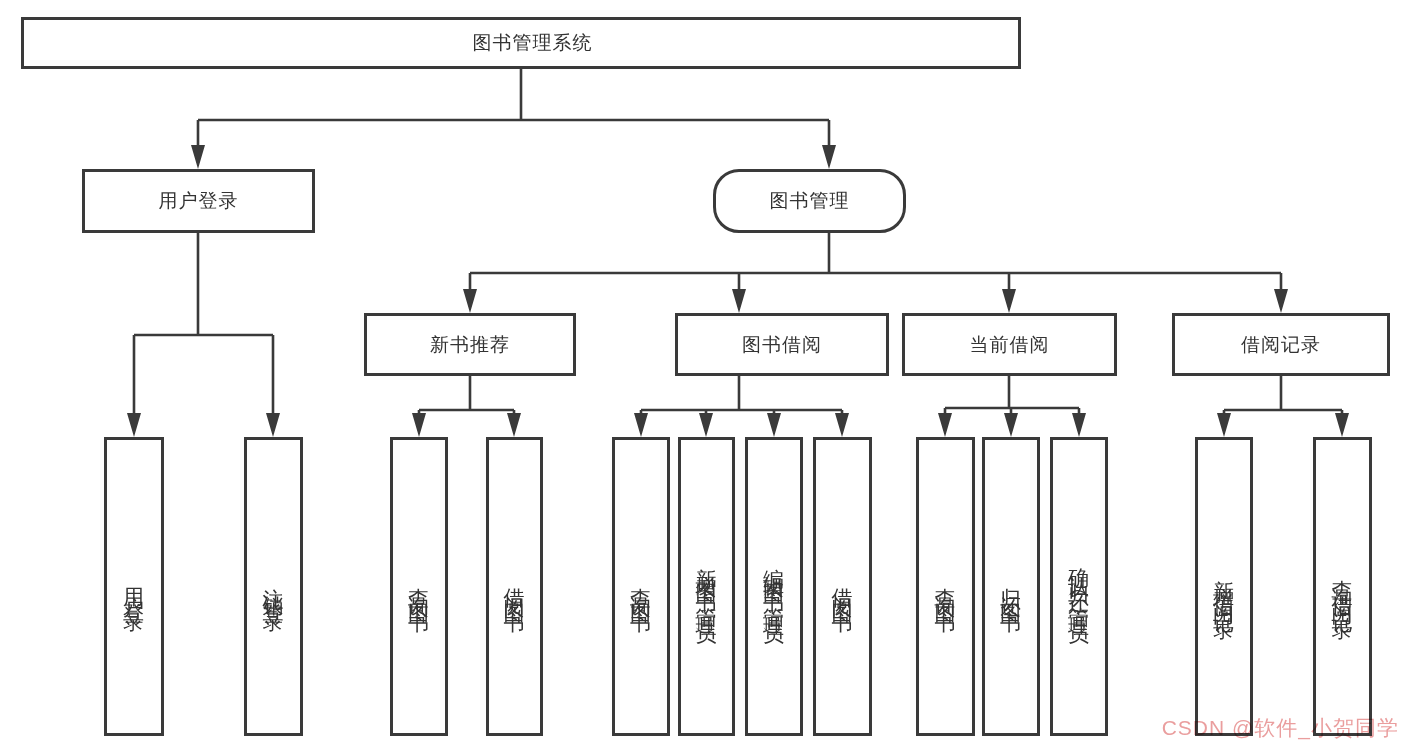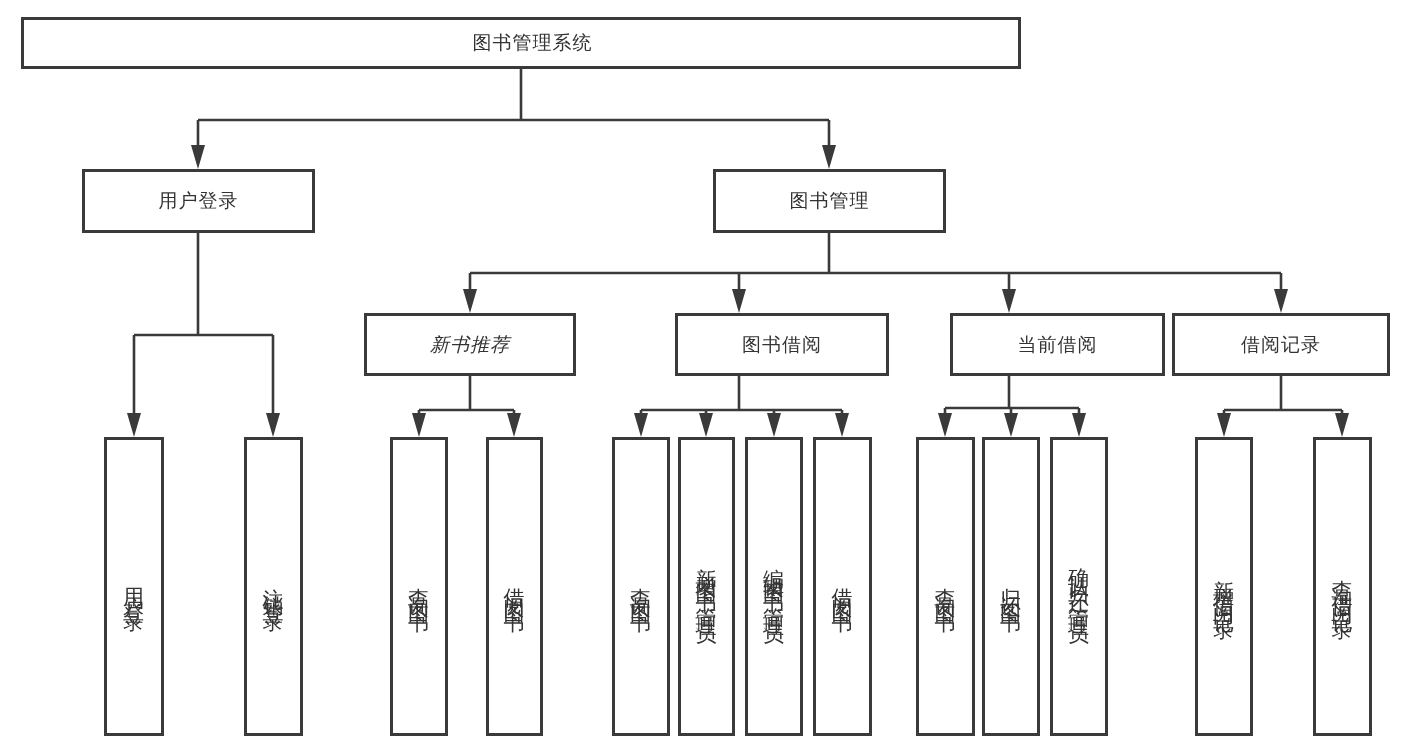"图书管理" div.box { border-radius: none -> 26px; width: 233px -> 193px }
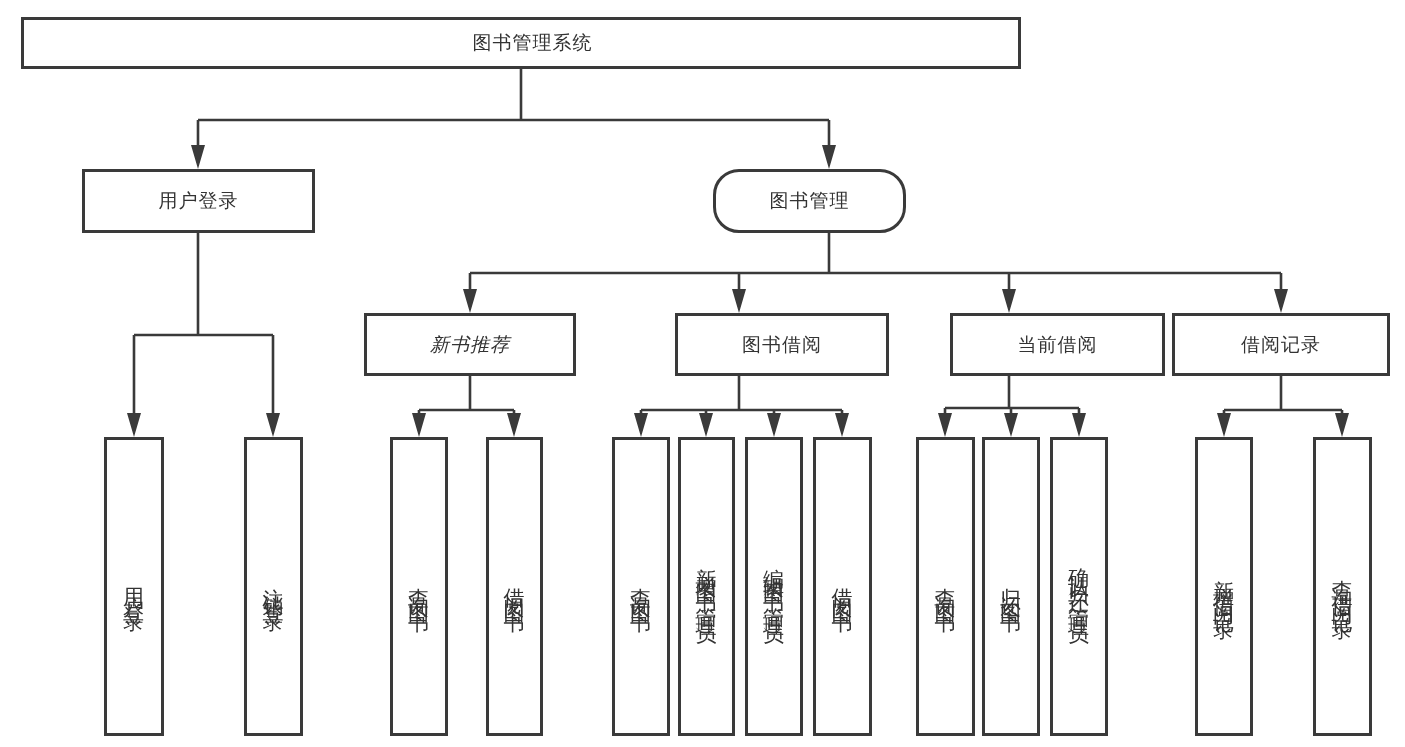"新书推荐" div.box { font-style: italic -> none }
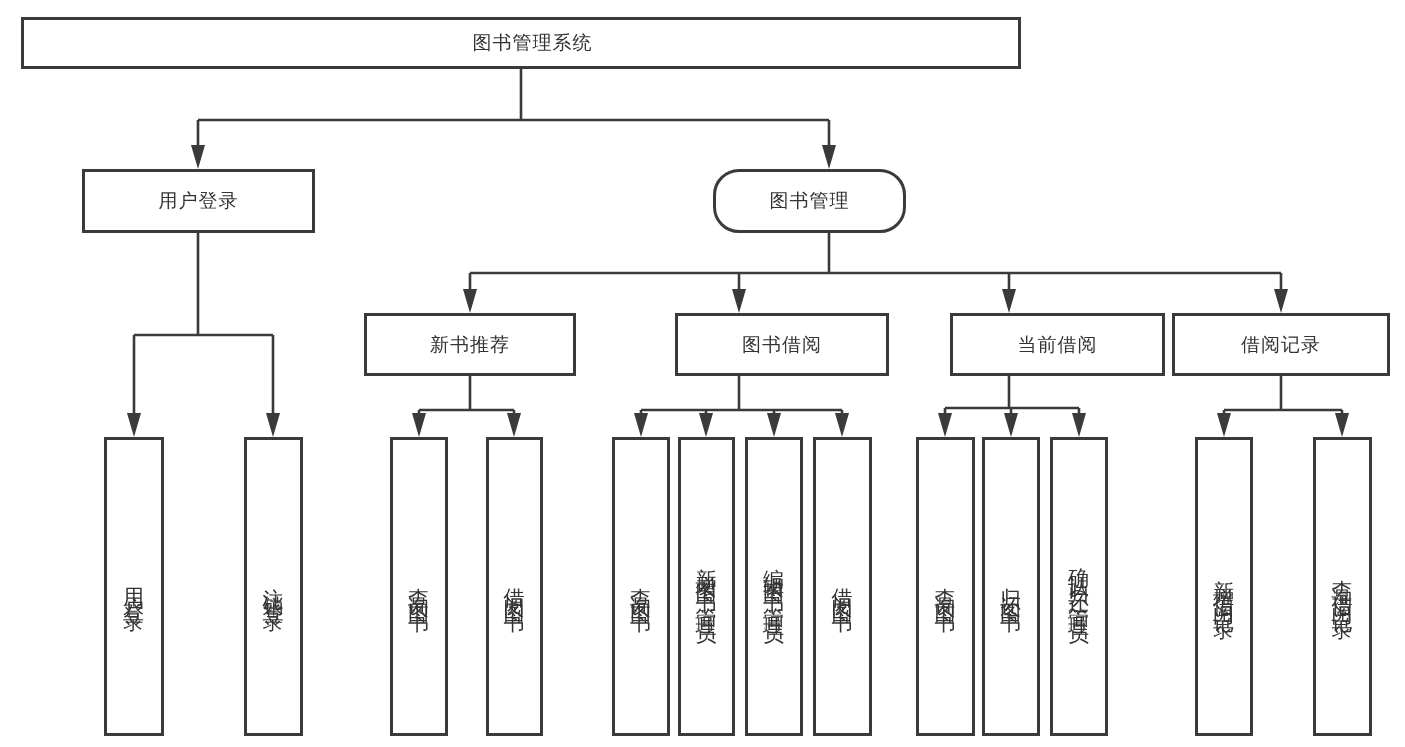"当前借阅" div.box { margin-left: 48px -> none }
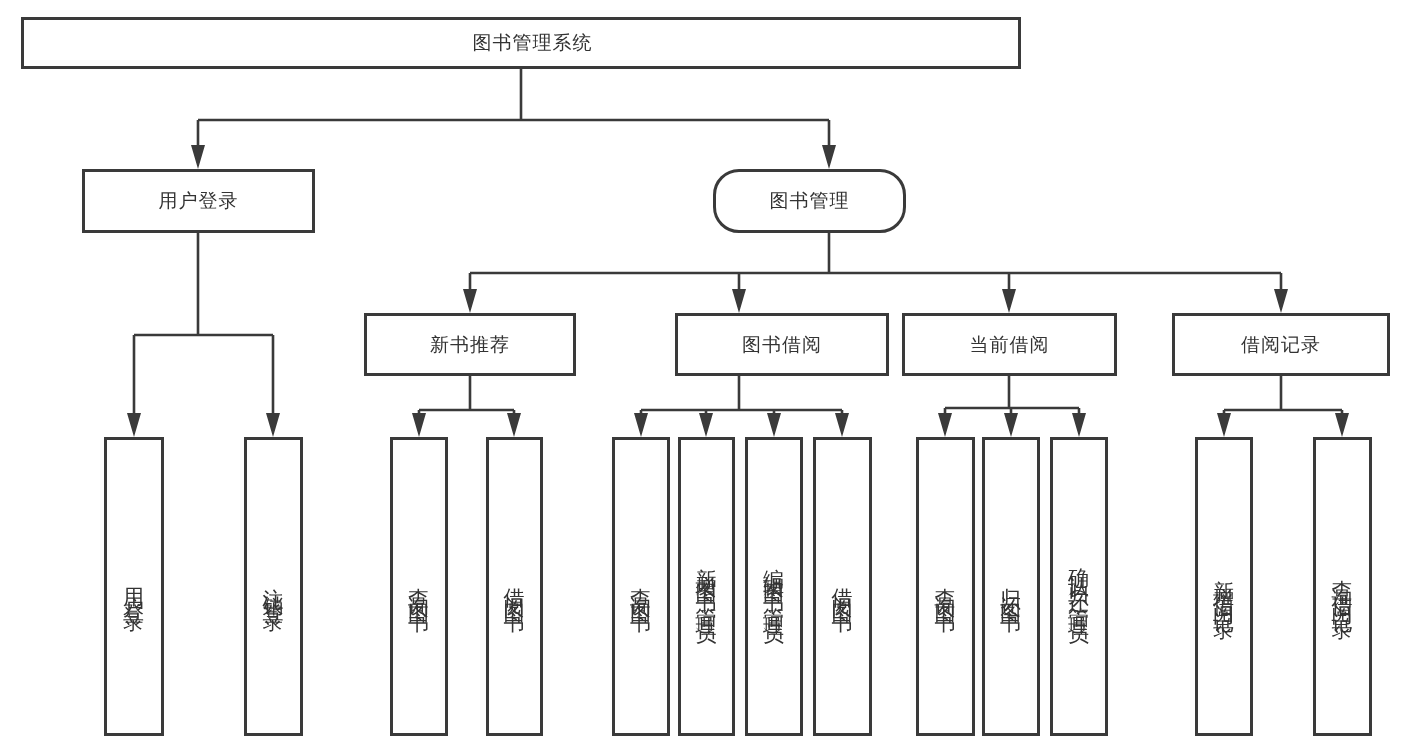"CSDN @软件_小贺同学" div { html: none -> <div>CSDN @软件_小贺同学</div> }
